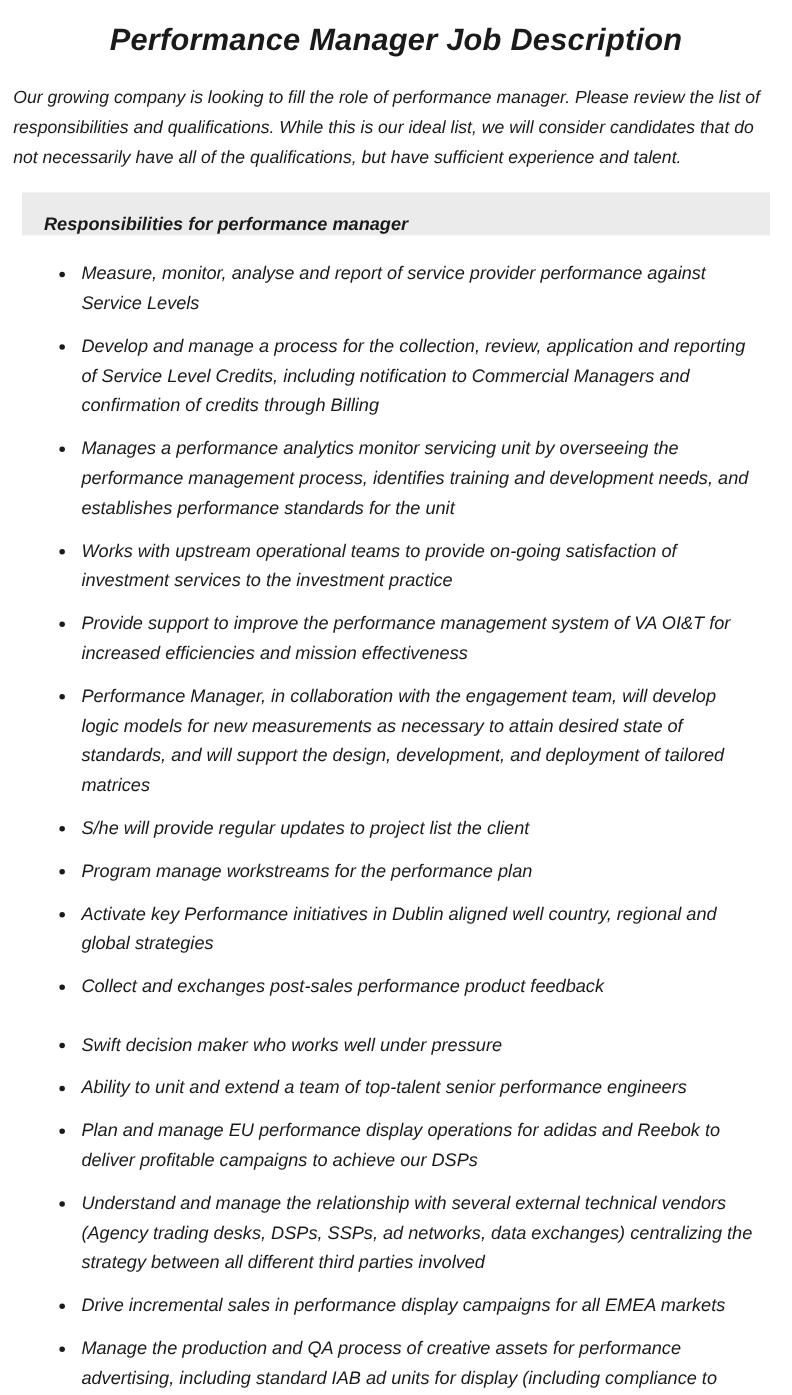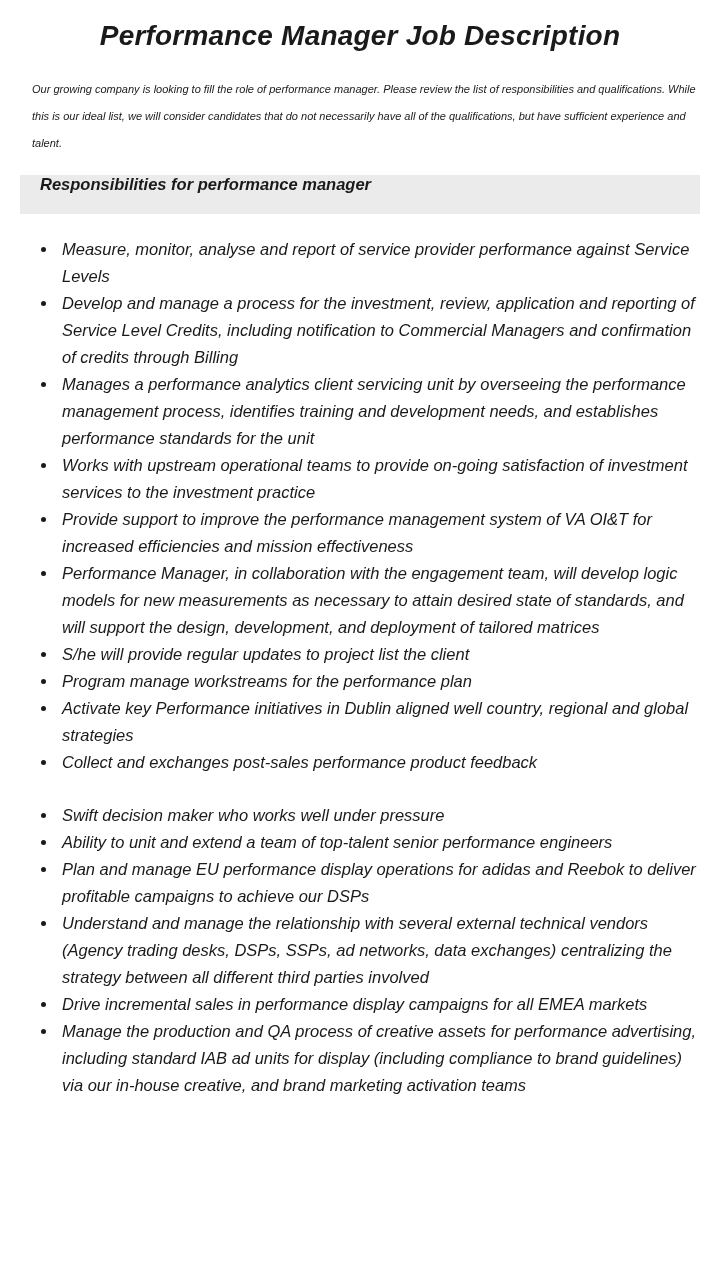"Our growing company is looking" .intro { font-size: 11px -> 16px; margin: 22px 20px 0 32px -> 22px 20px 0 12px }
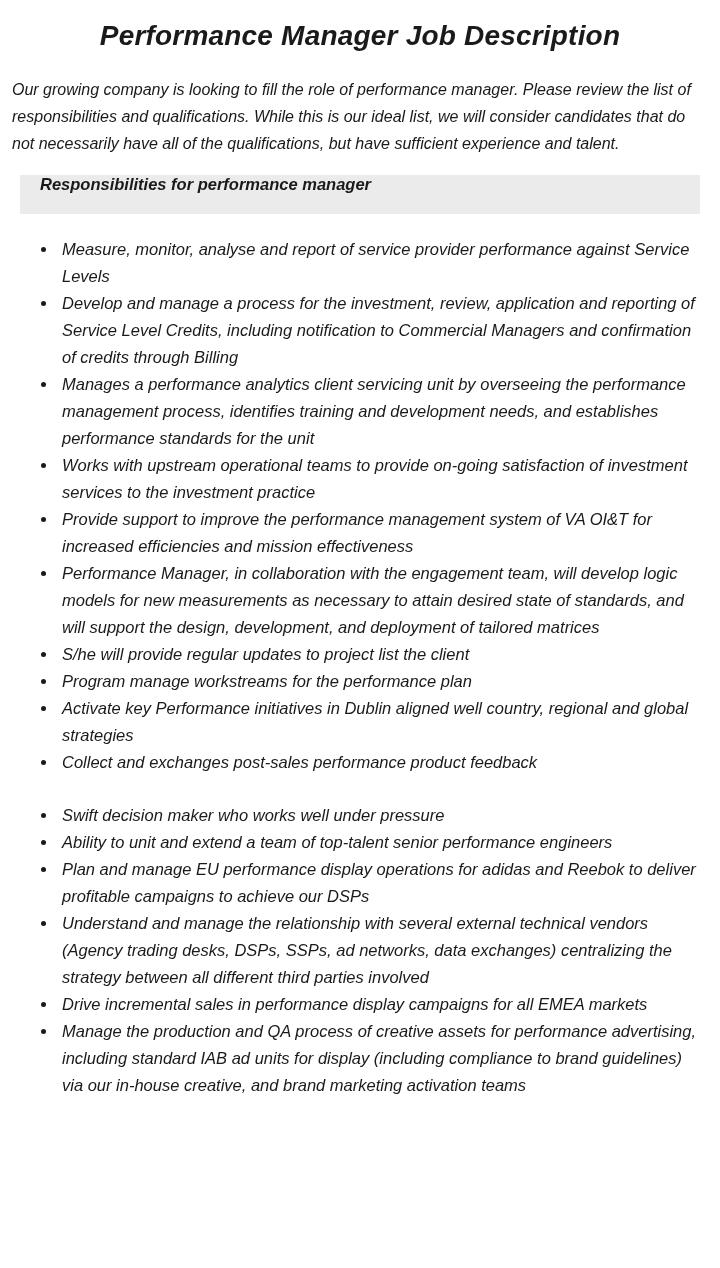"Responsibilities for performance manager" .section-header { align-items: flex-start -> flex-end }
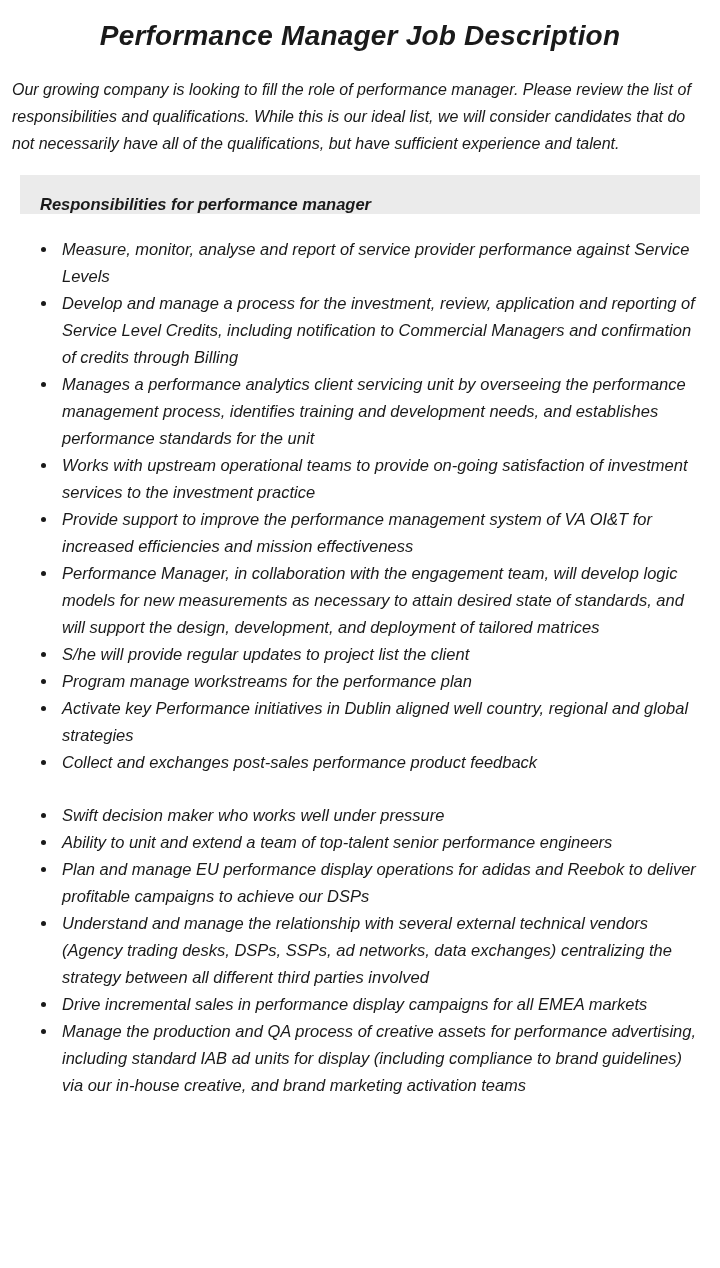"Measure, monitor, analyse and report" ul.bullet-list li { margin: 0 -> 12px }
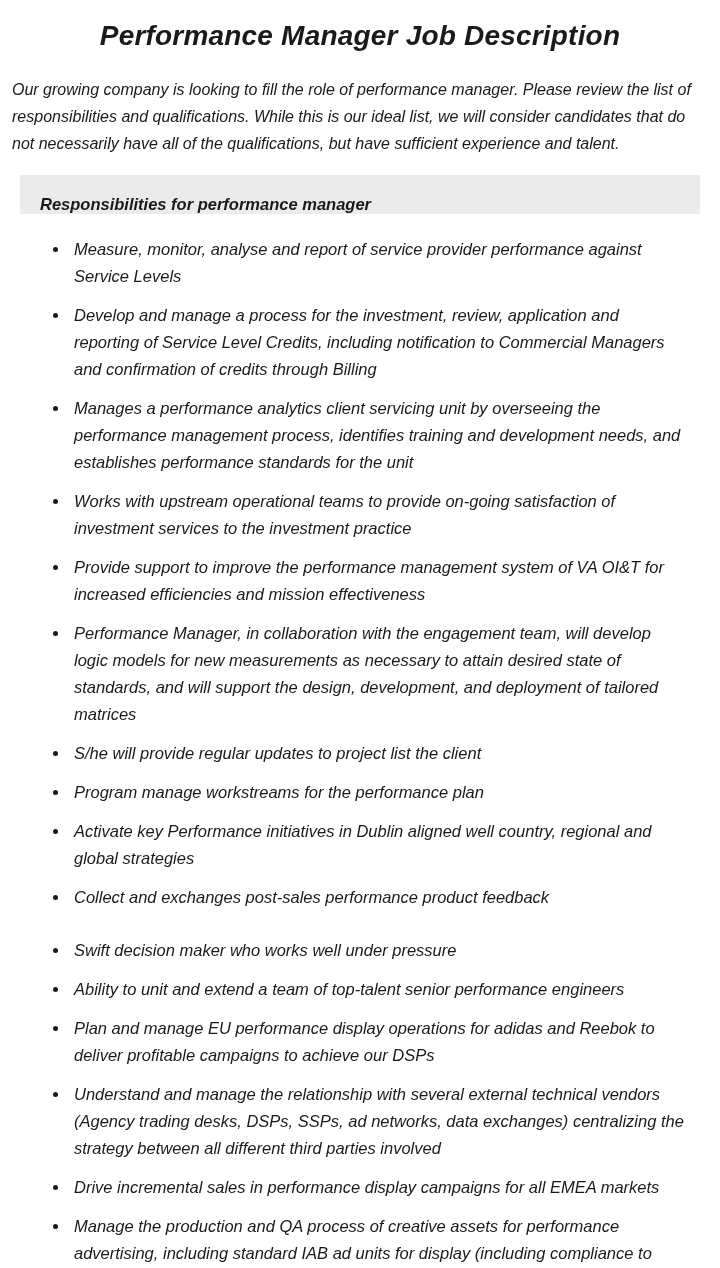"Develop and manage a process" li { text: investment -> collection }
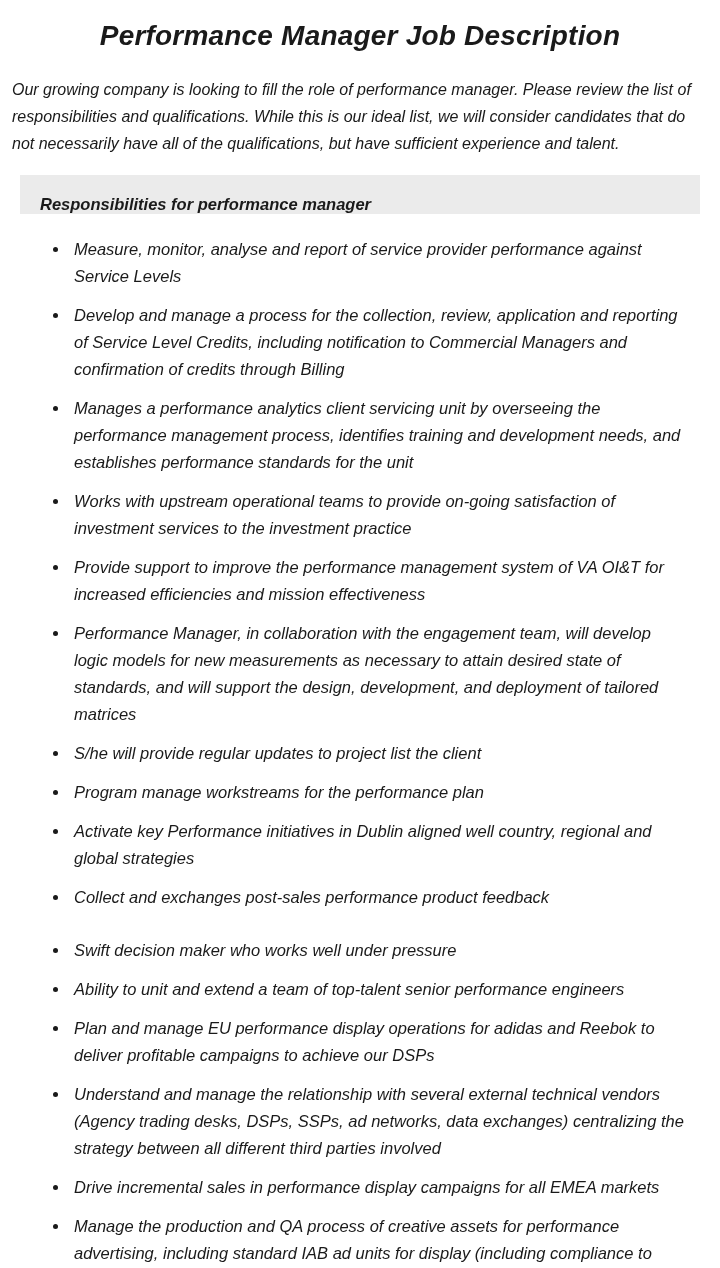"Manages a performance analytics client" li { text: client -> monitor }
